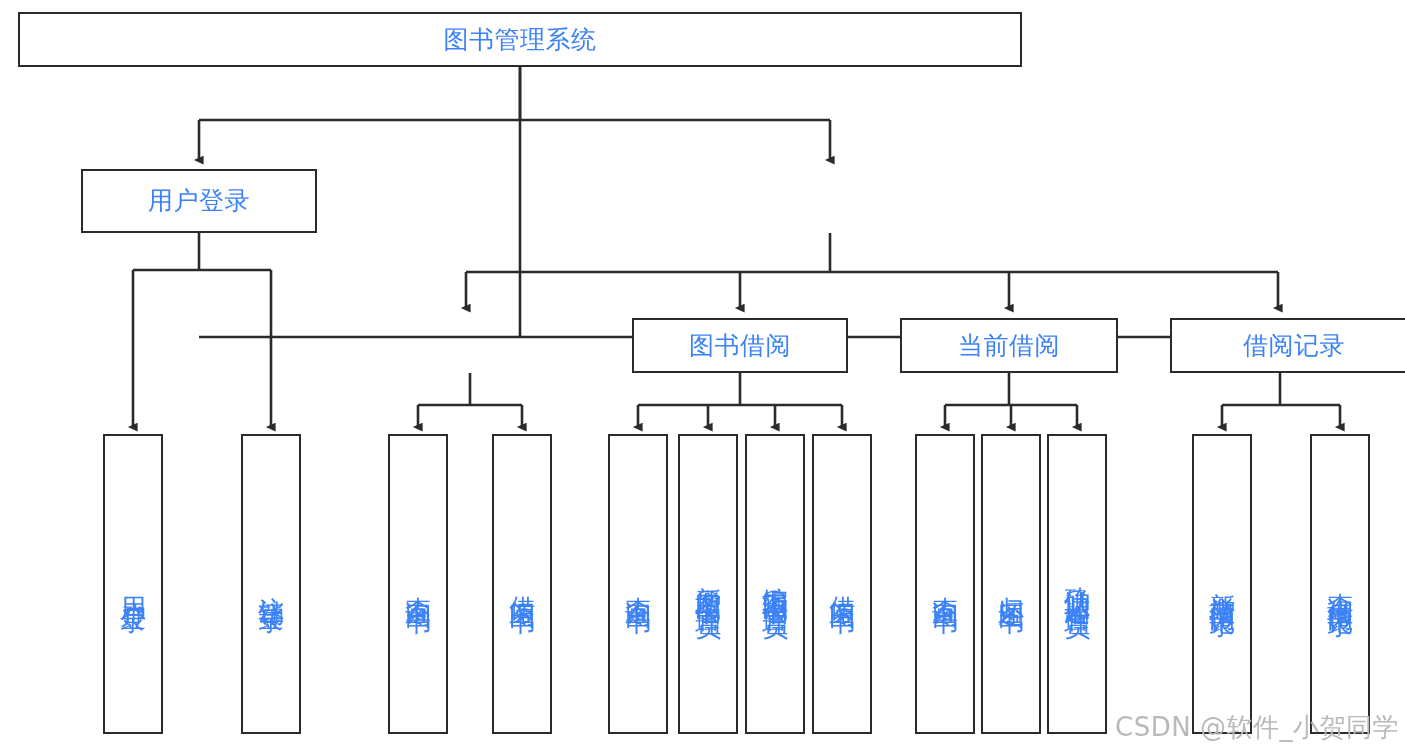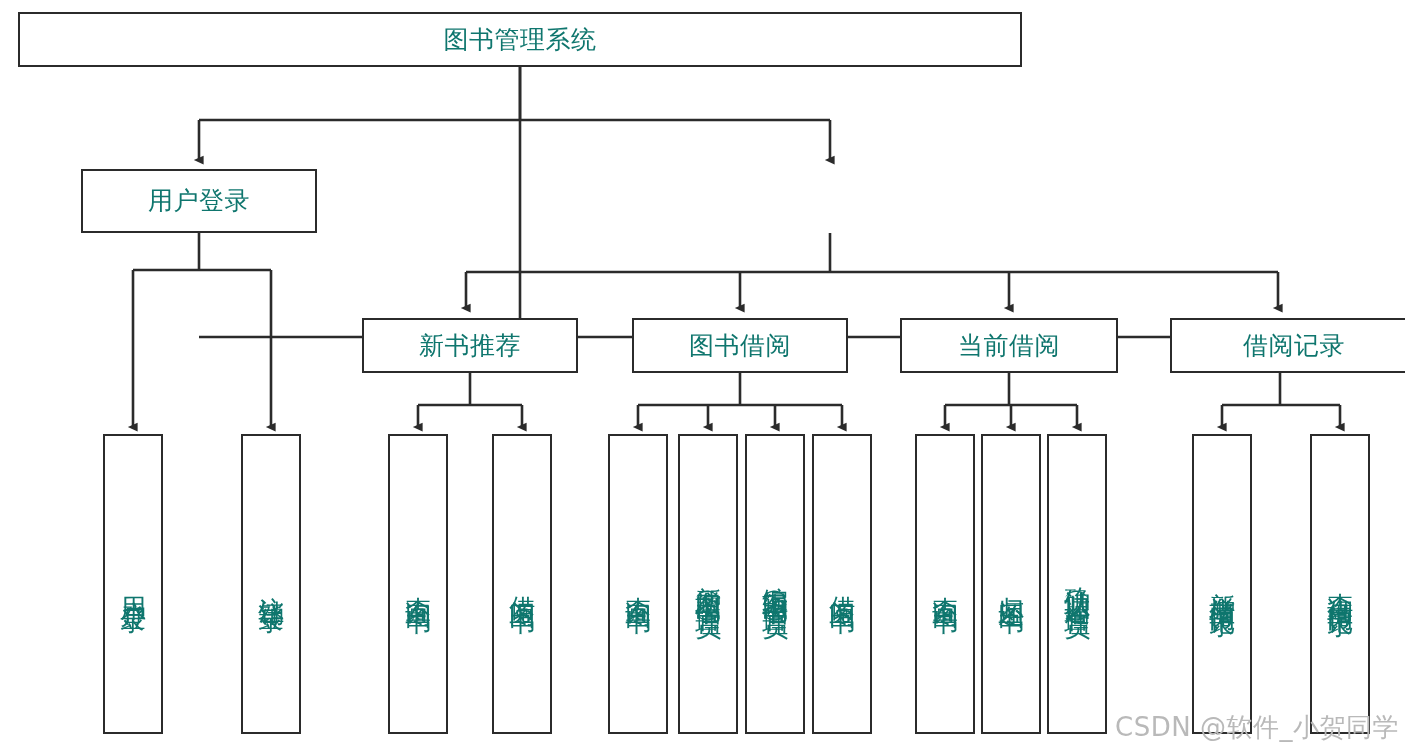"图书管理系统" .node-box { color: #0f766e -> #3b82f6 }
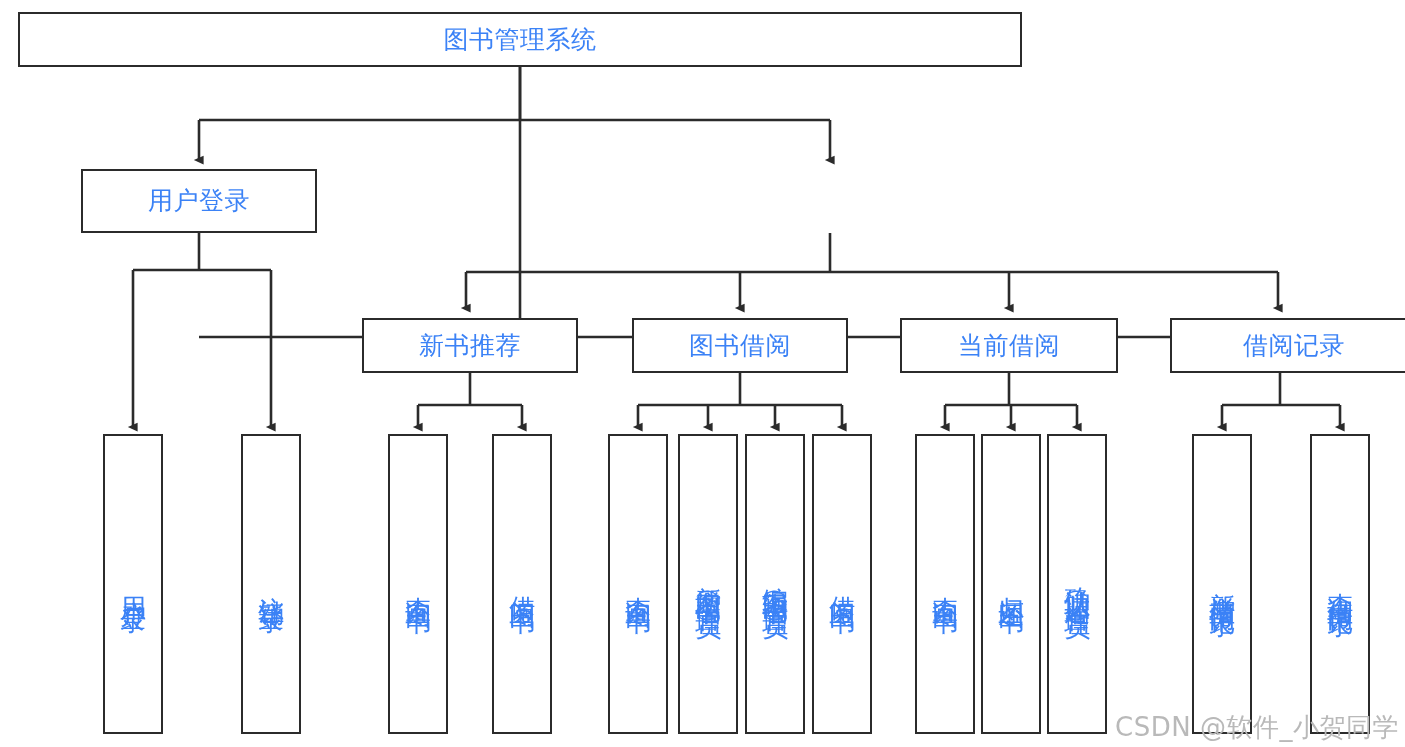"新书推荐" div.node-box { html: <div> <span>新书推荐</span> </div> -> none }
